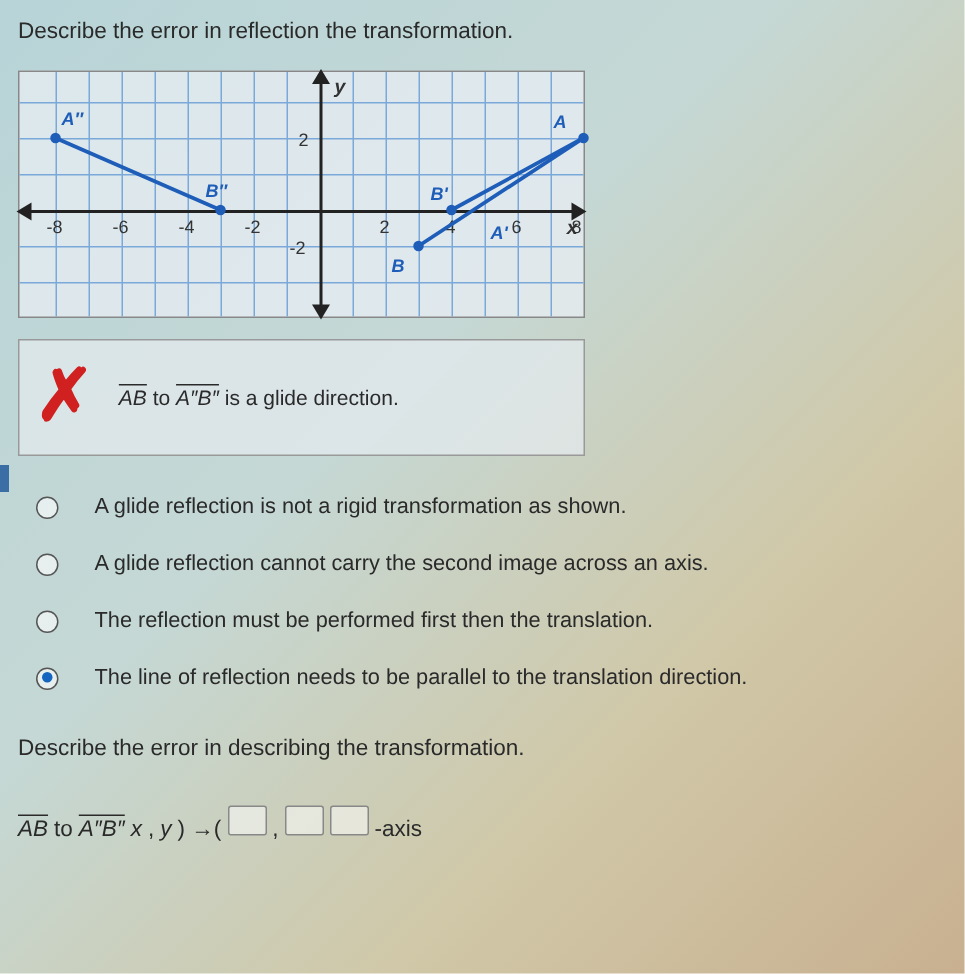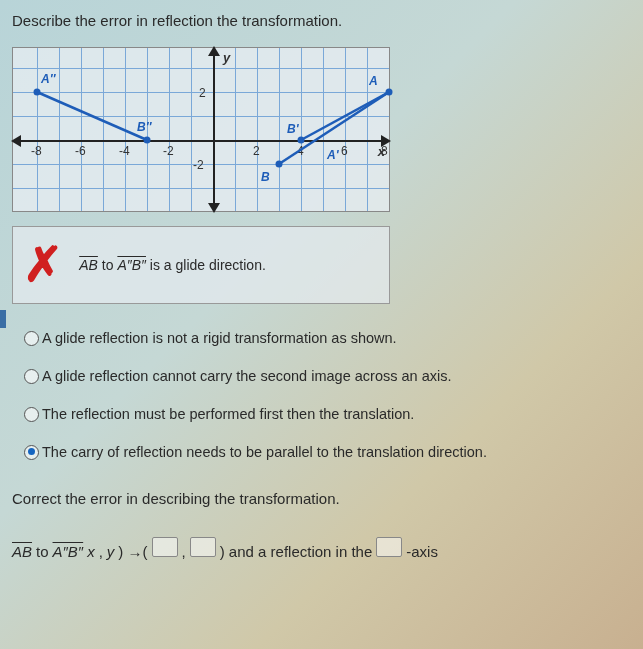"A glide reflection is not" .option-row { gap: 3px -> 24px }
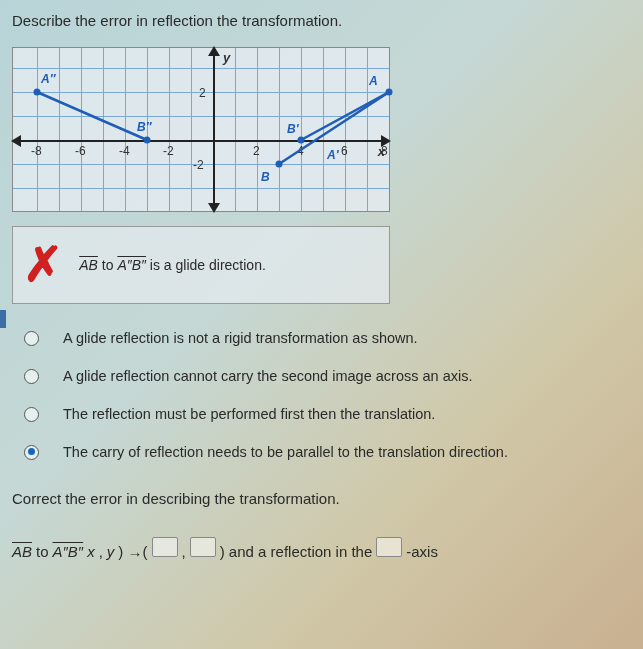"The carry of reflection needs" span { text: carry -> line }
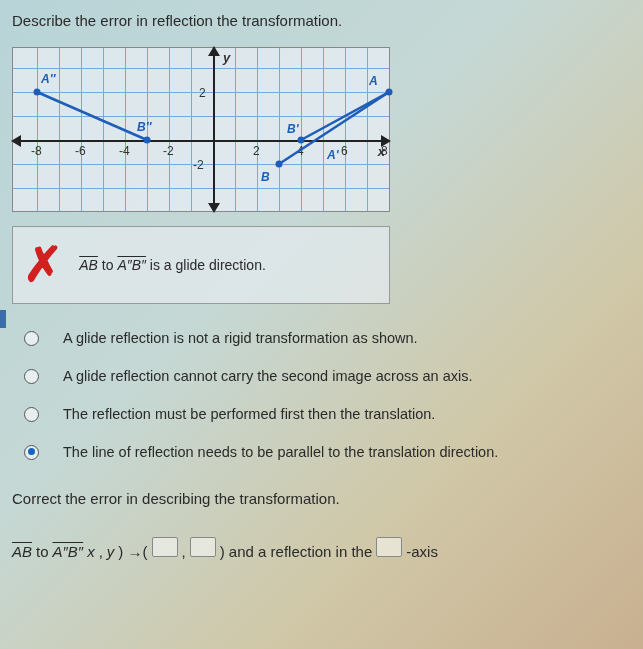"Correct the error in describing" div.correct-prompt { text: Correct -> Describe }
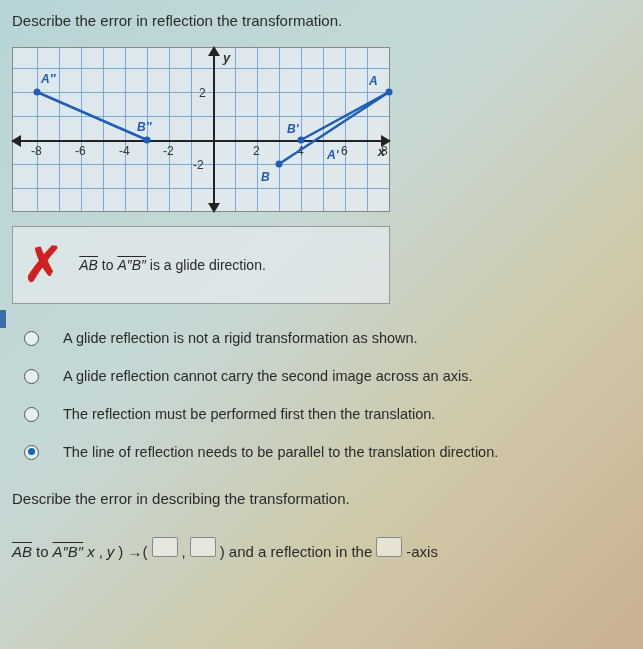") and a reflection in" span { html: <span>) and a reflection in the </span> -> none }
